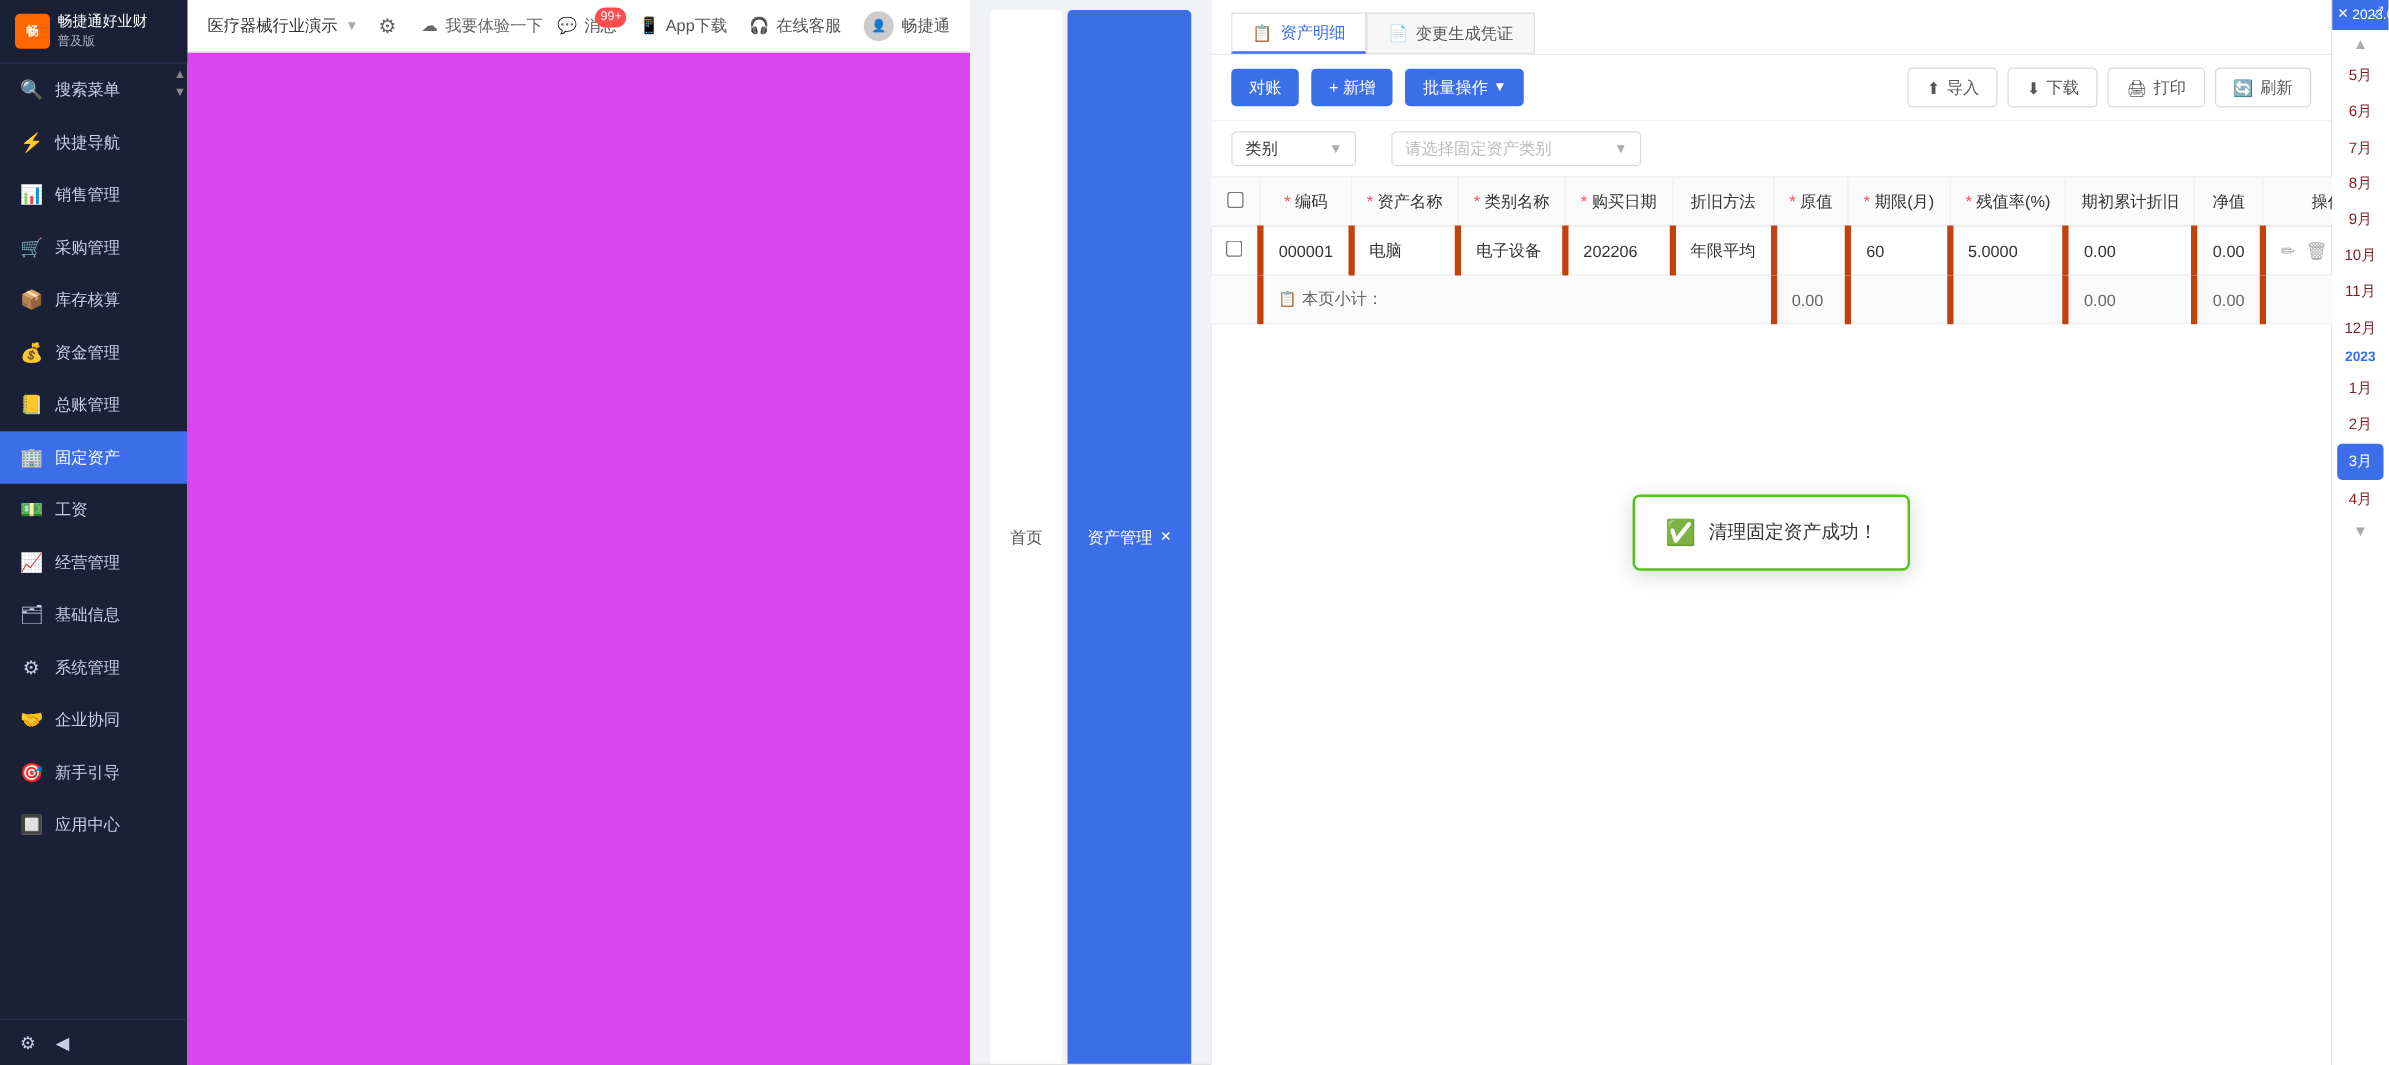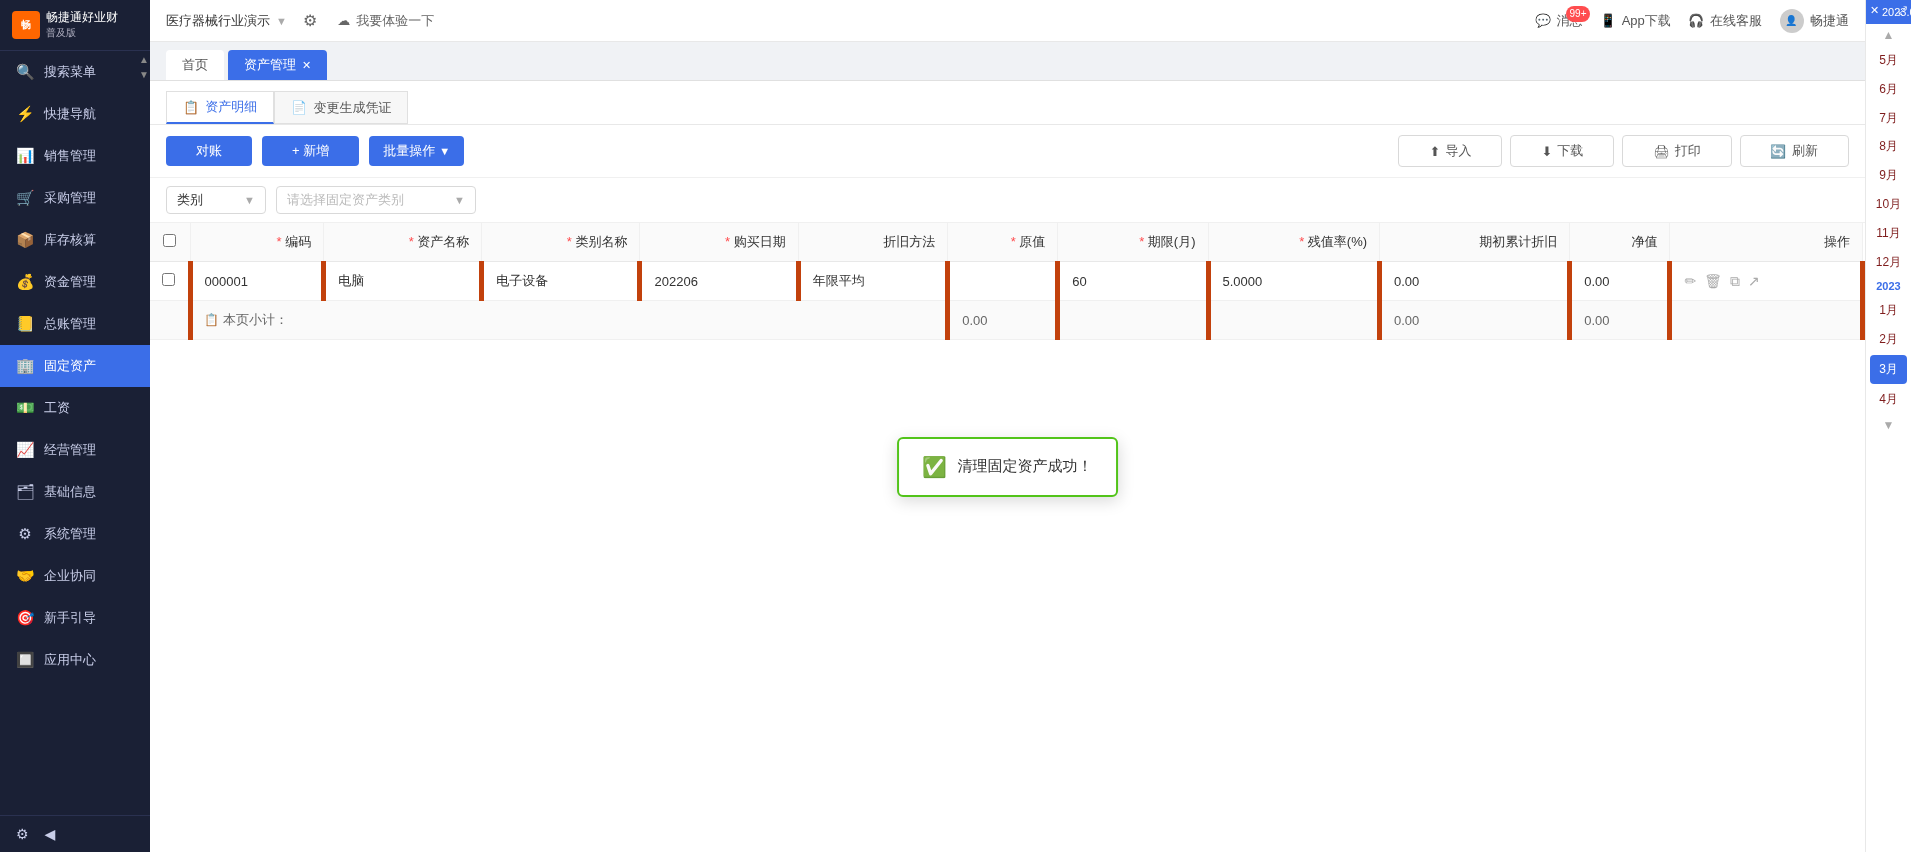"医疗器械行业演示" .main { flex-direction: column -> row }
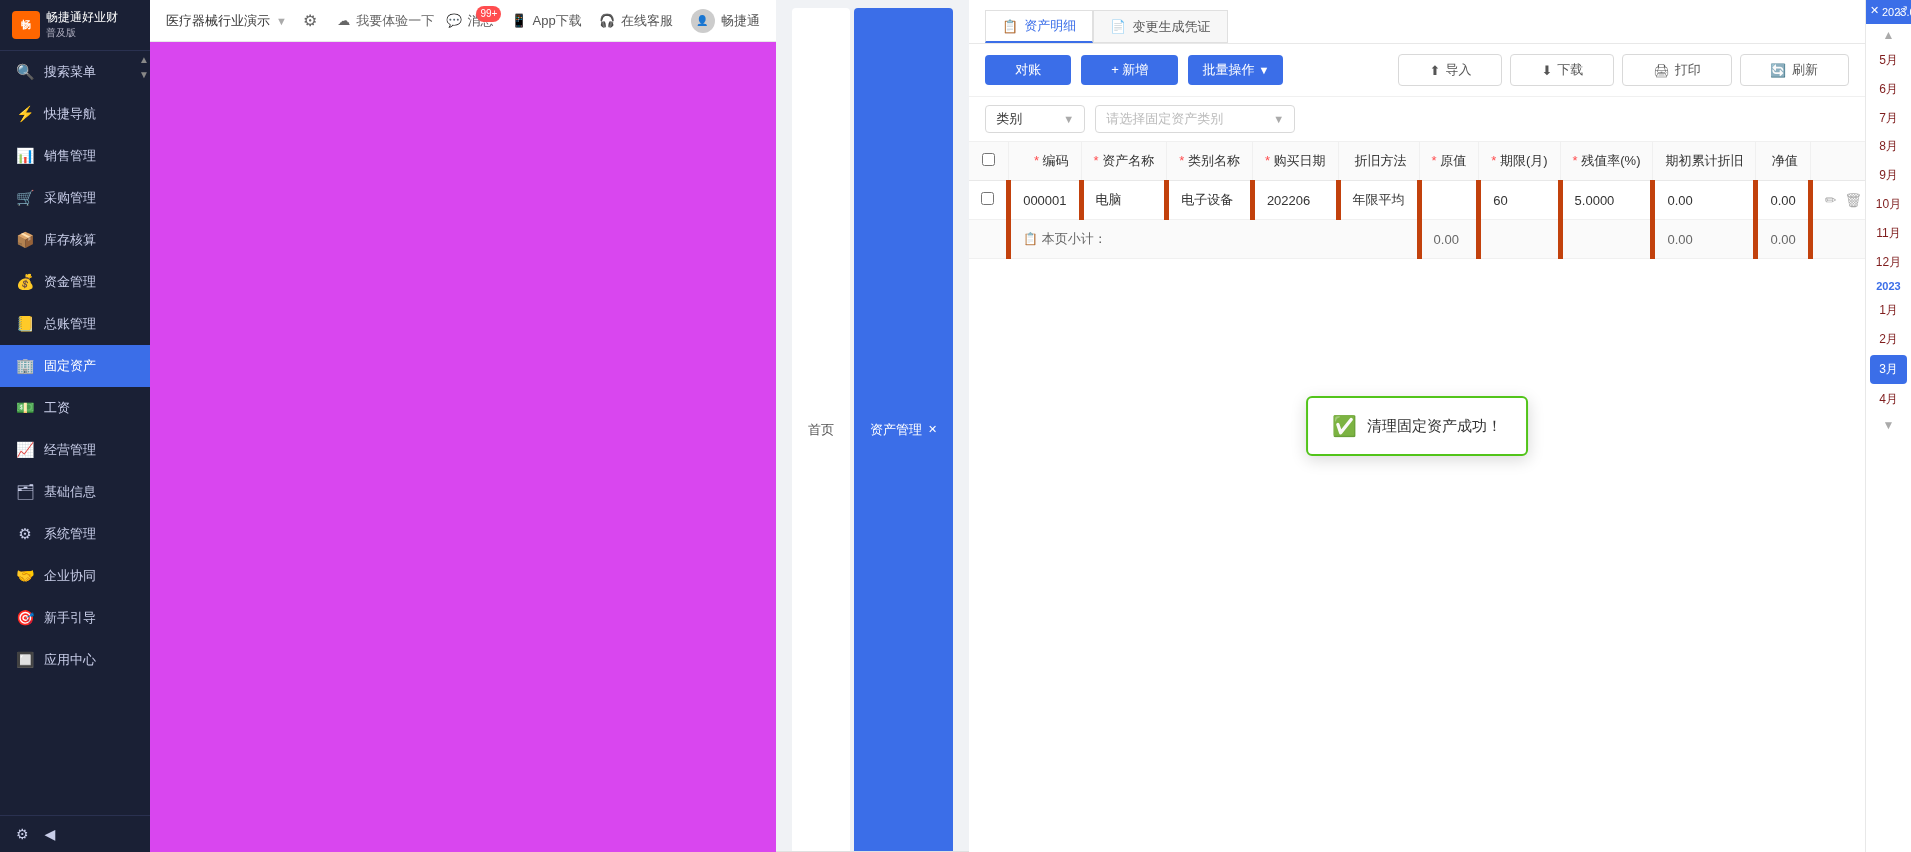"对账" .btn { padding: 6px 30px -> 6px 14px }
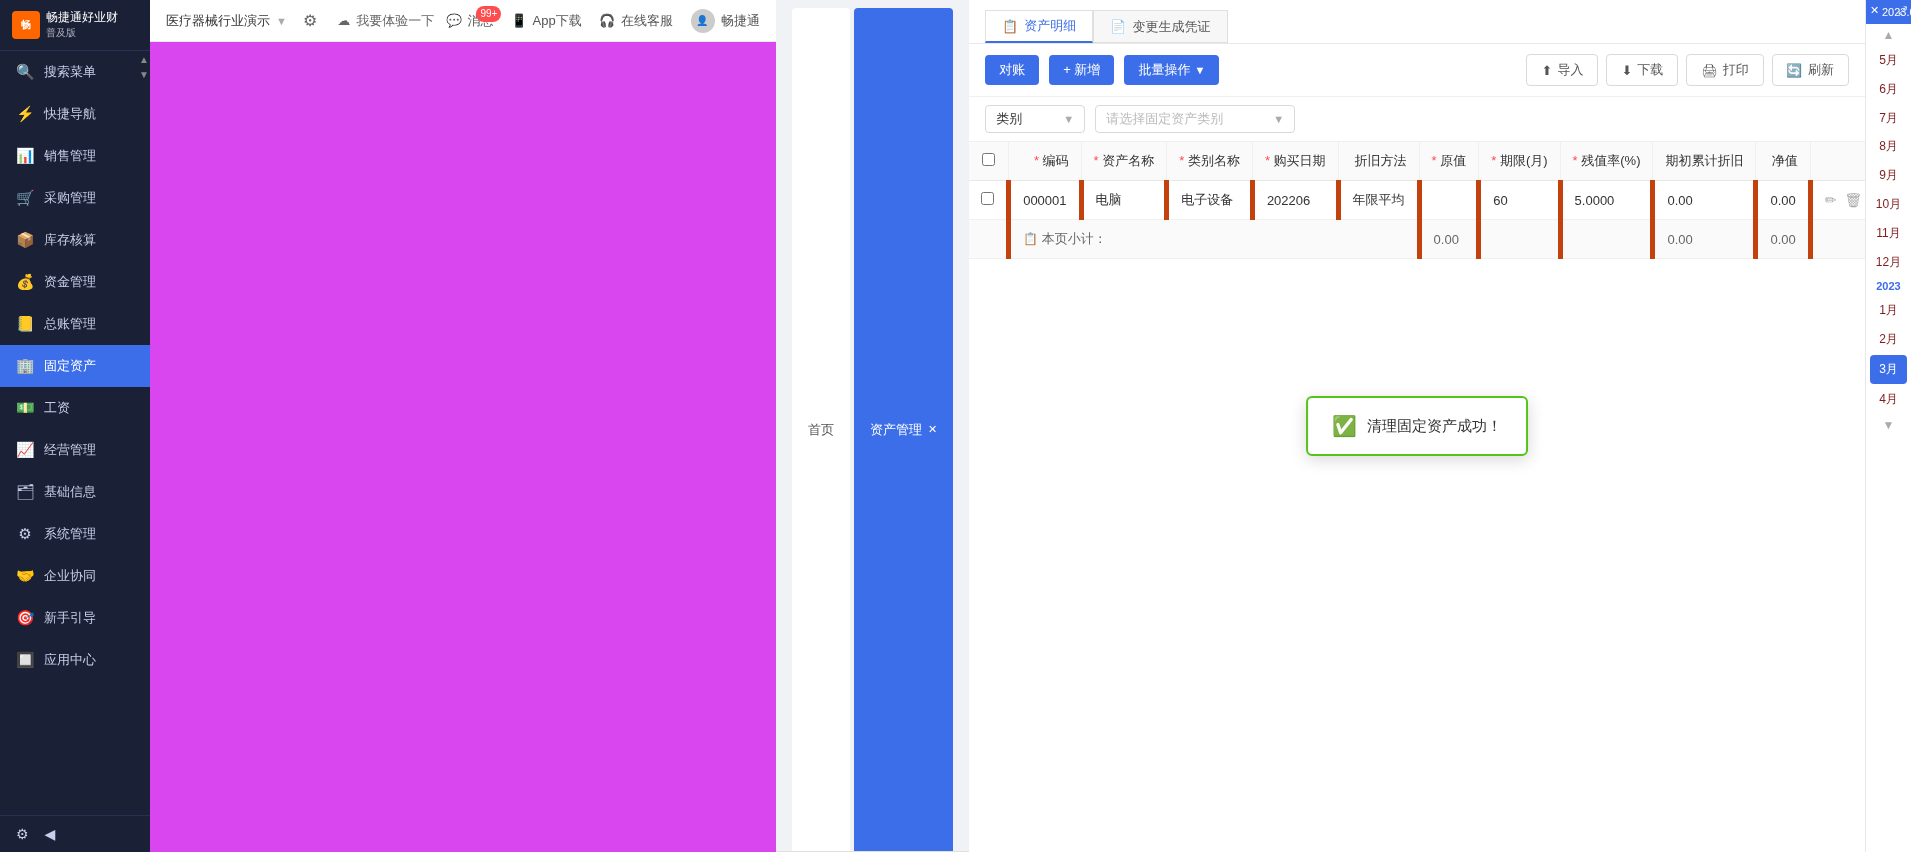"请选择固定资产类别" .filter-input-select { margin-left: none -> 18px }
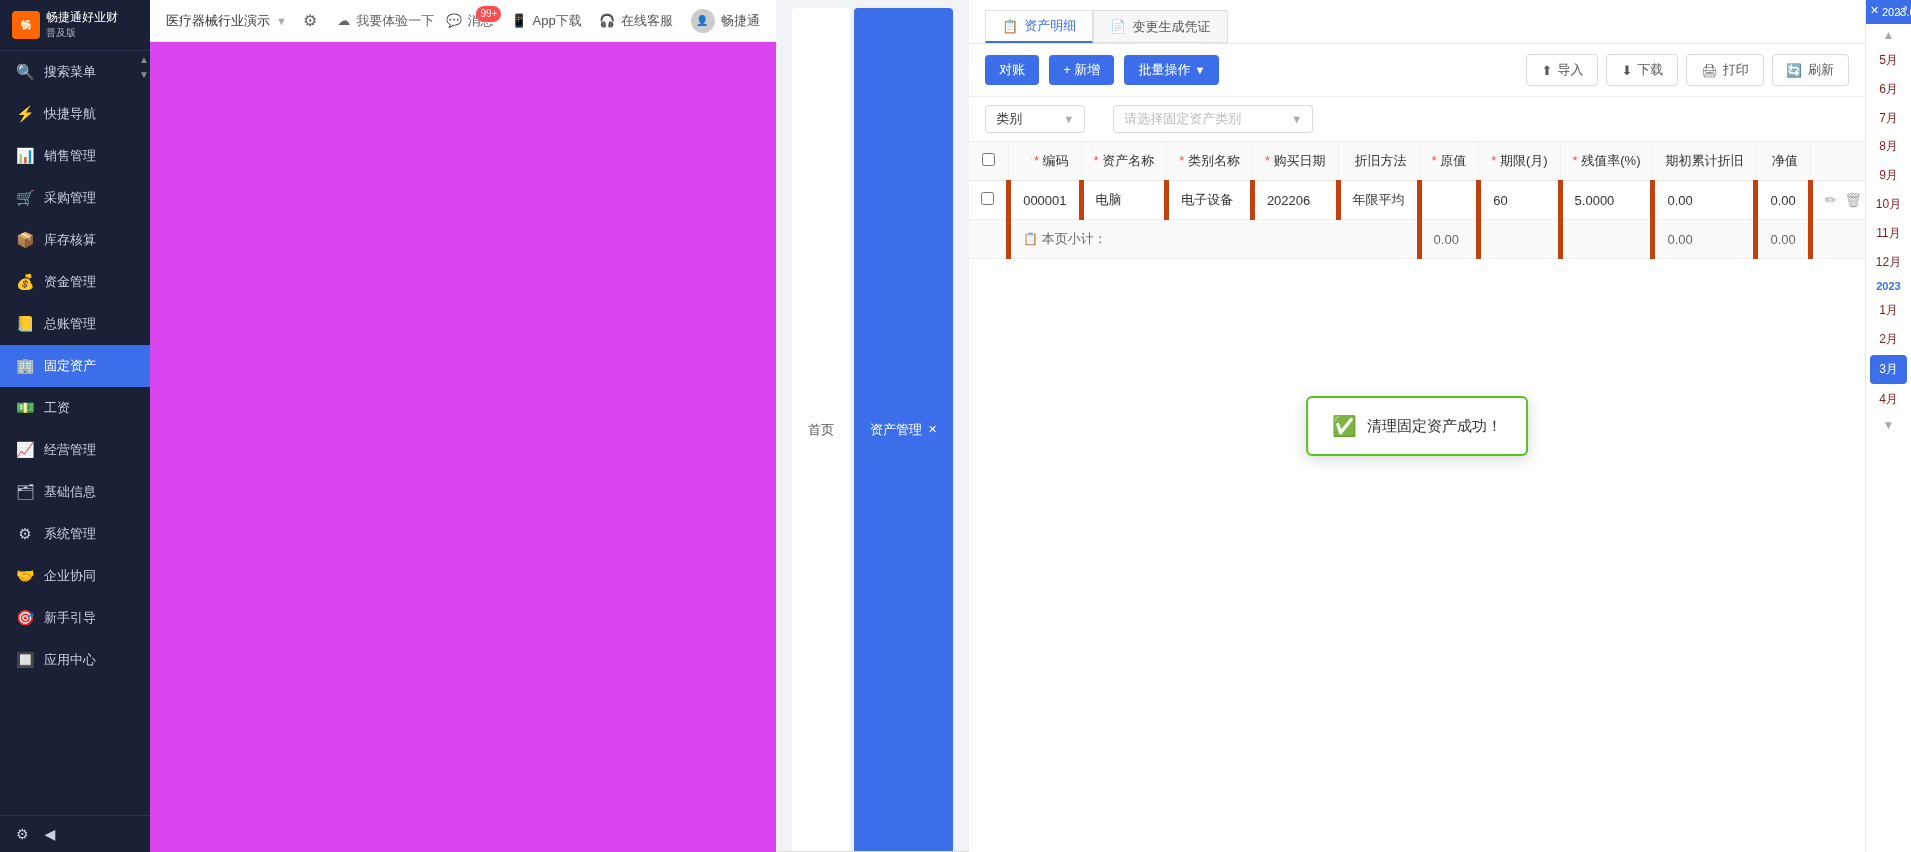"* 编码" thead th { text-align: right -> center }
